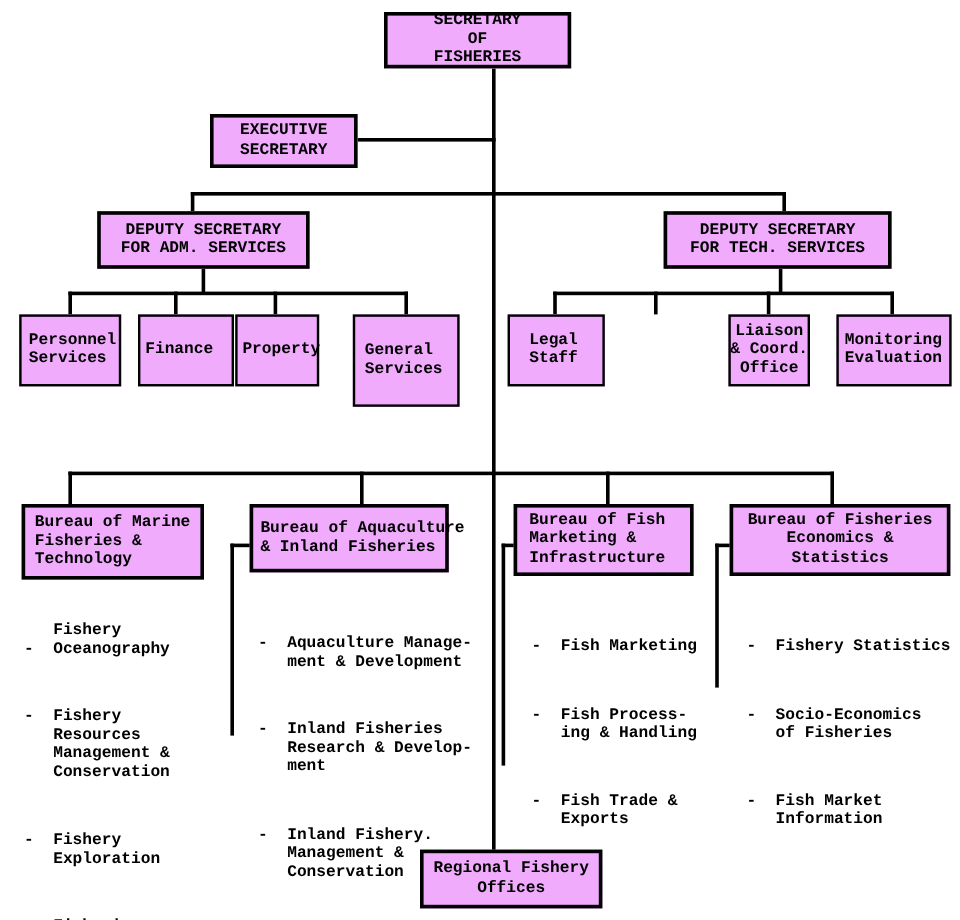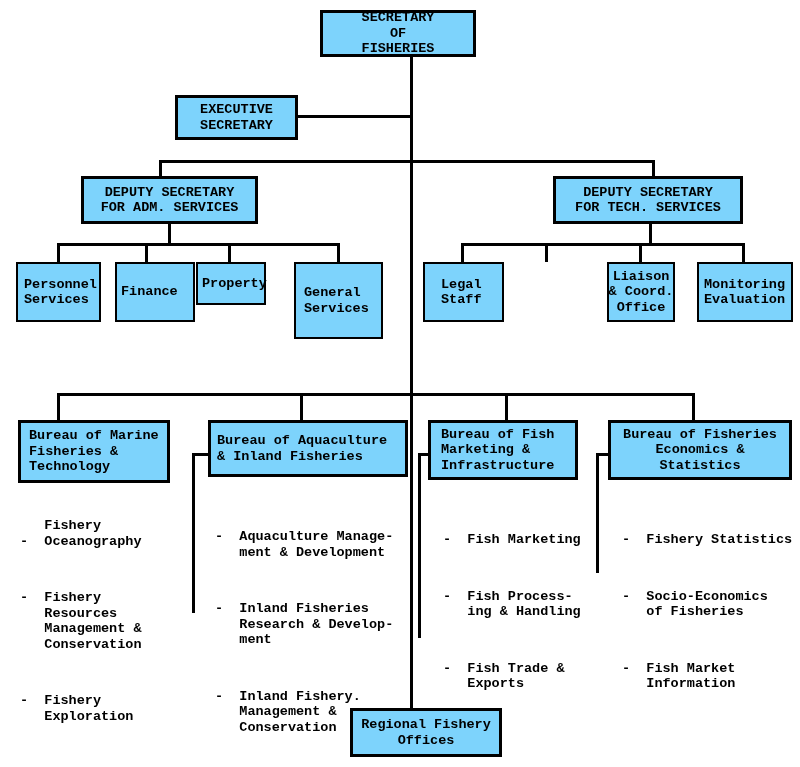"SECRETARY" .box { background: #7dd3fc -> #f0abfc }
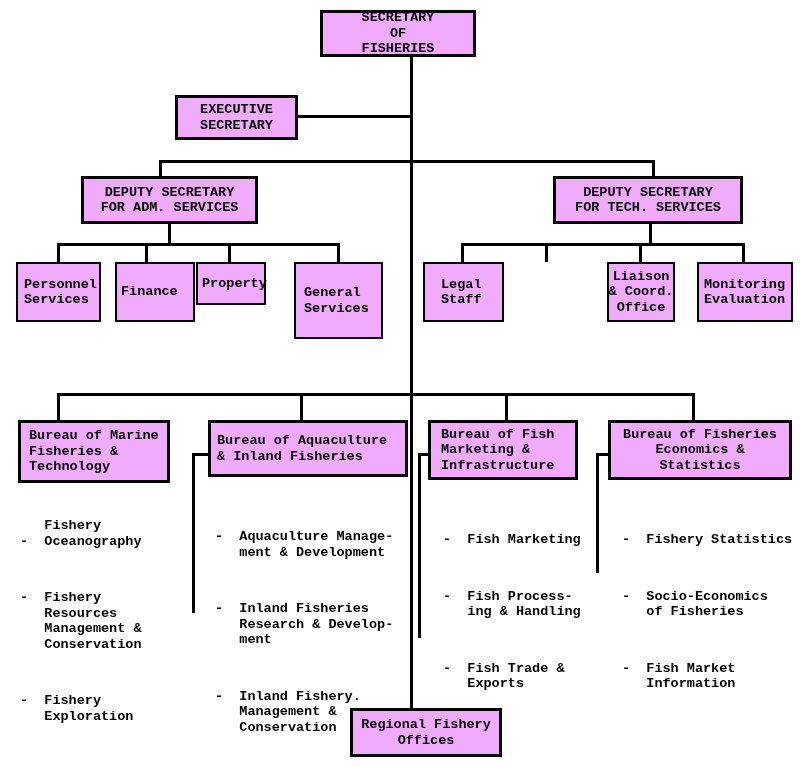"Property" div.box { height: 43px -> 60px }
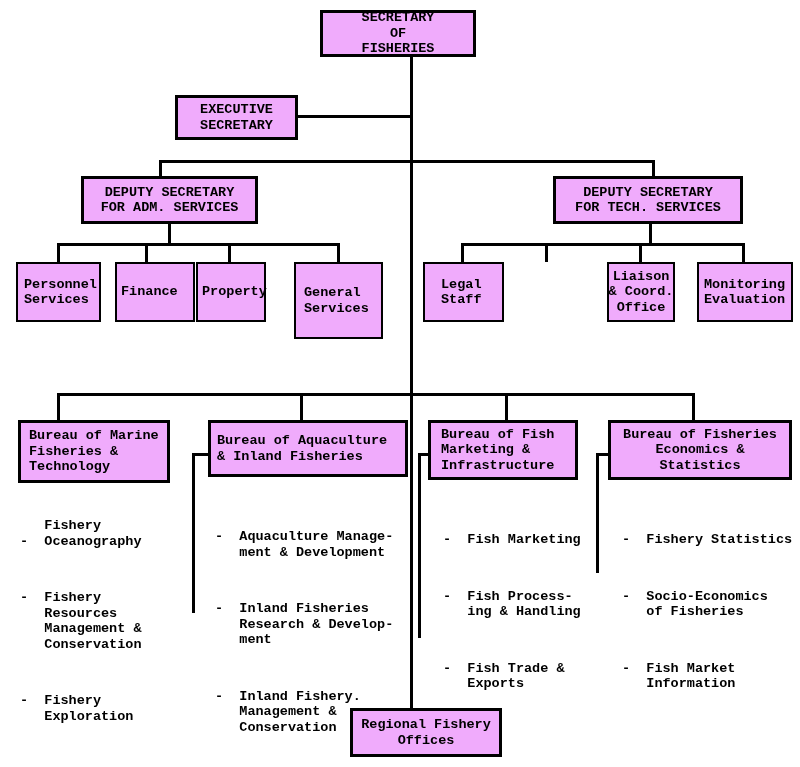"Bureau of Aquaculture" div.box { width: 200px -> 166px }
